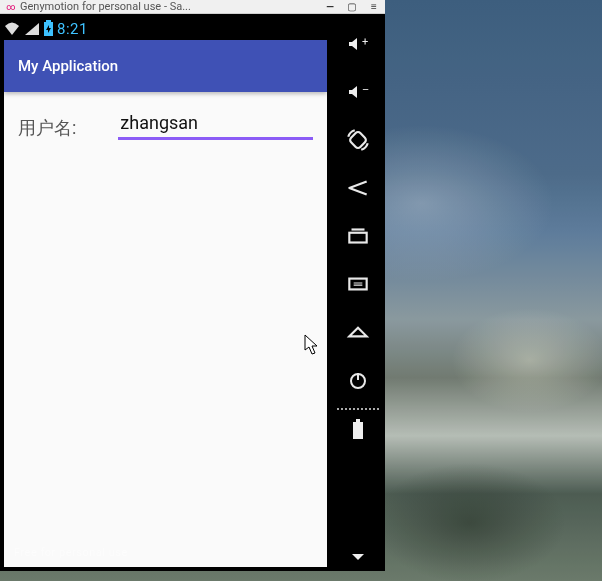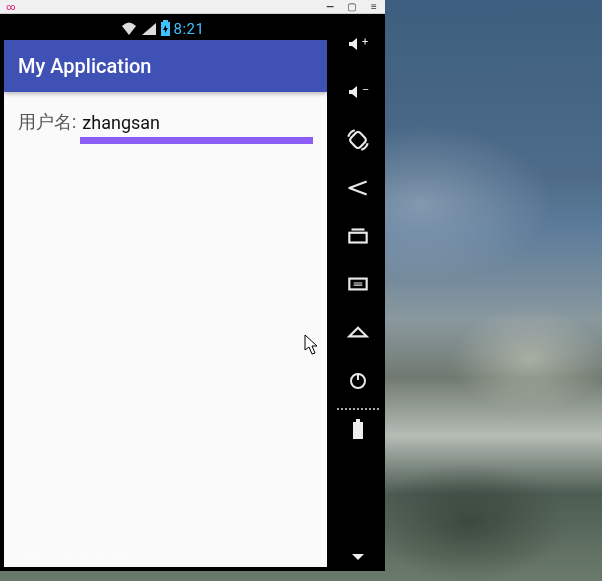"Genymotion for personal use -" span { html: none -> <span>Genymotion for personal use - Sa...</span> }
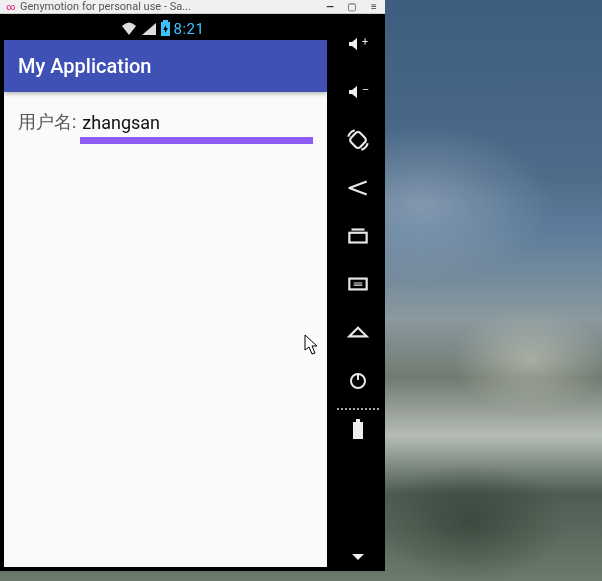"8:21" .status-bar { justify-content: center -> flex-start }
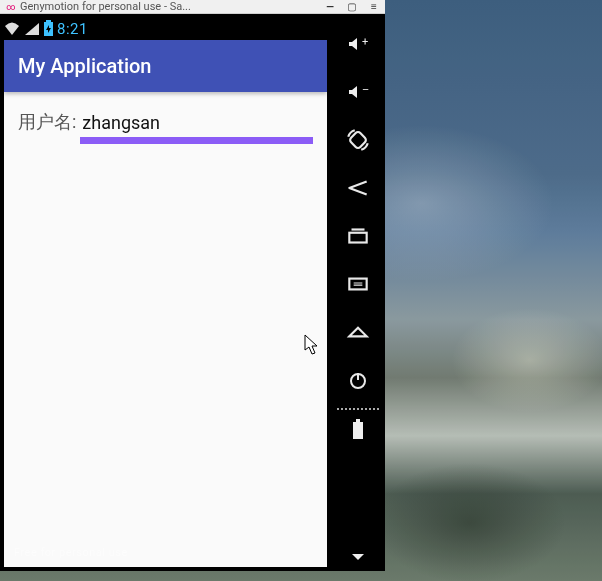"My Application" .app-bar { font-size: 20px -> 15px }
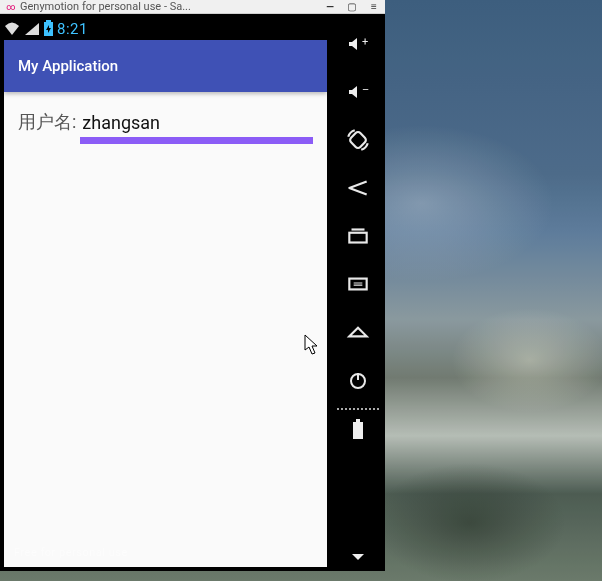"用户名:" .form-row { align-items: none -> flex-end; gap: none -> 38px }
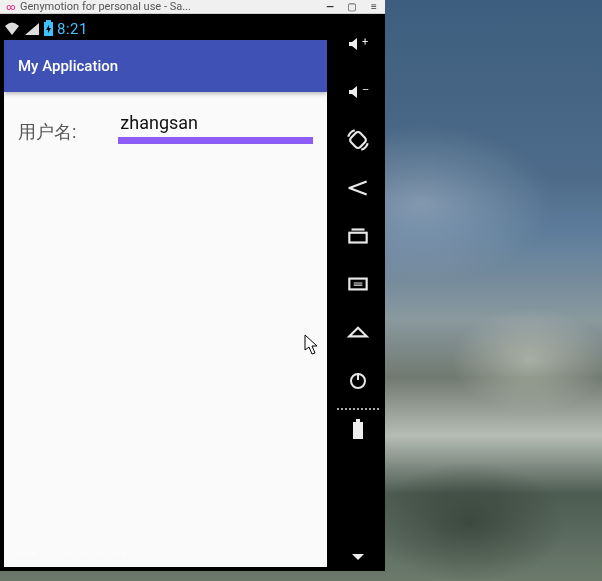"zhangsan" .edit-text { border-bottom: 7px solid #8b5cf6 -> 3px solid #8b5cf6 }
